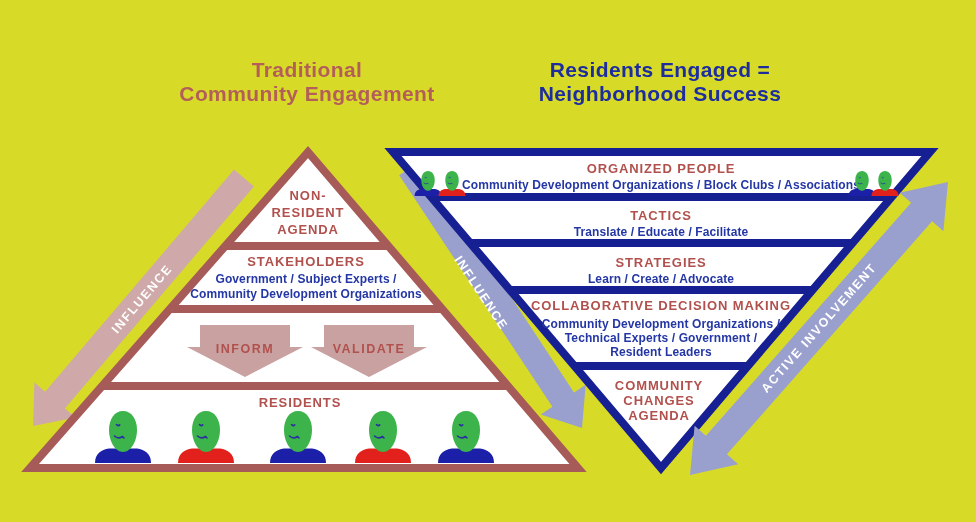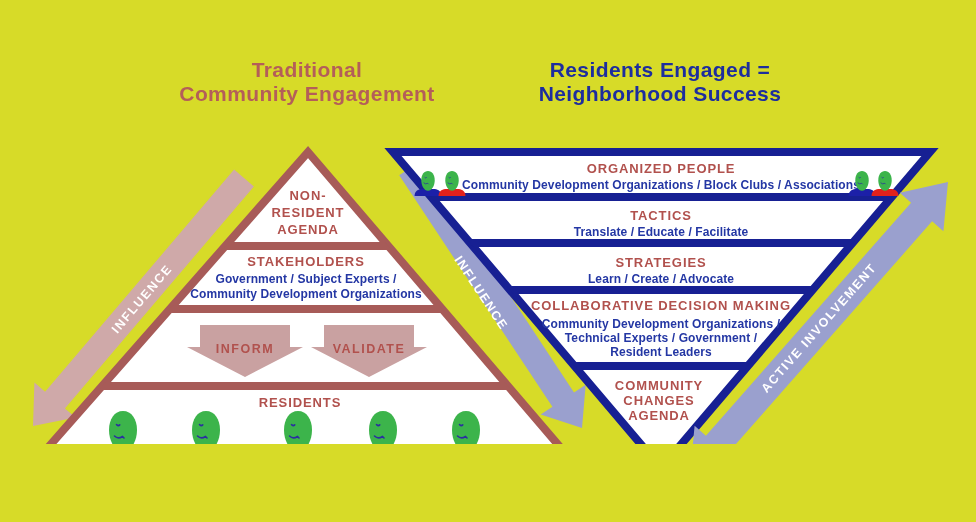"Traditional" .stage { height: 444px -> 522px }
